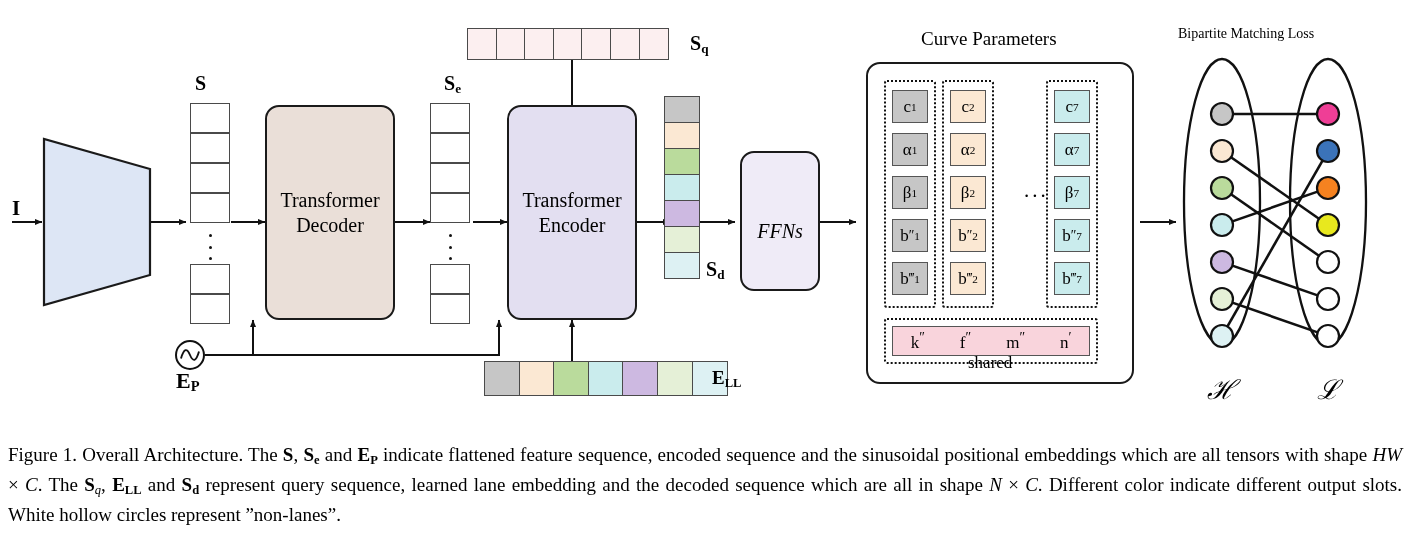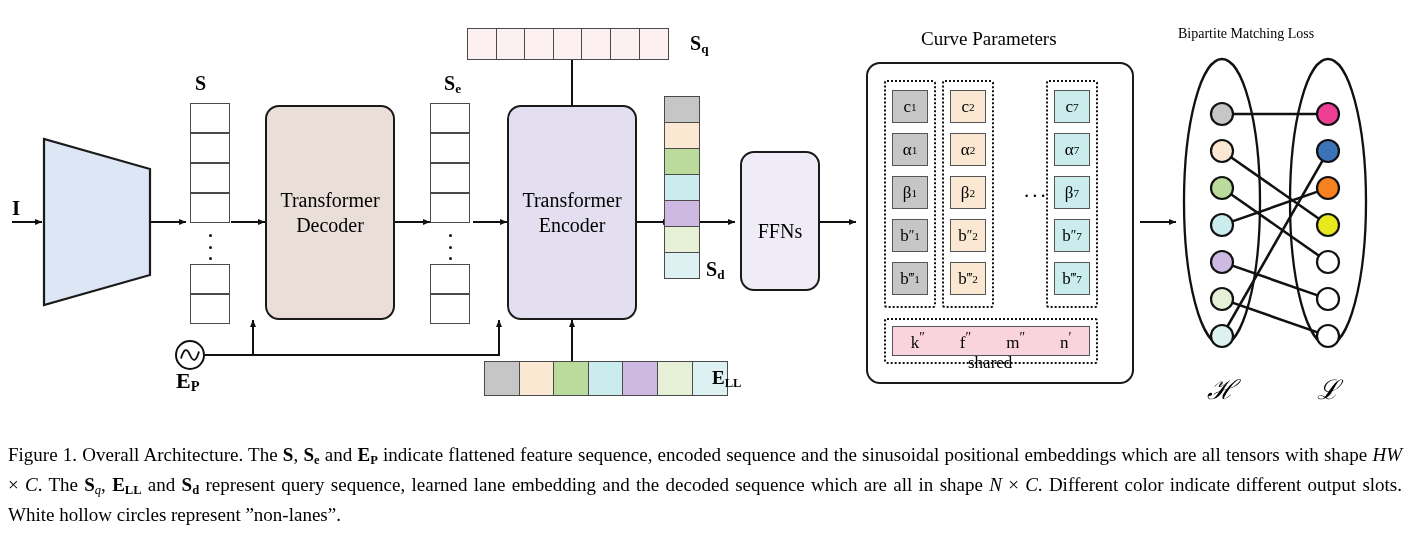"FFNs" div.blockTxt { font-style: none -> italic }
